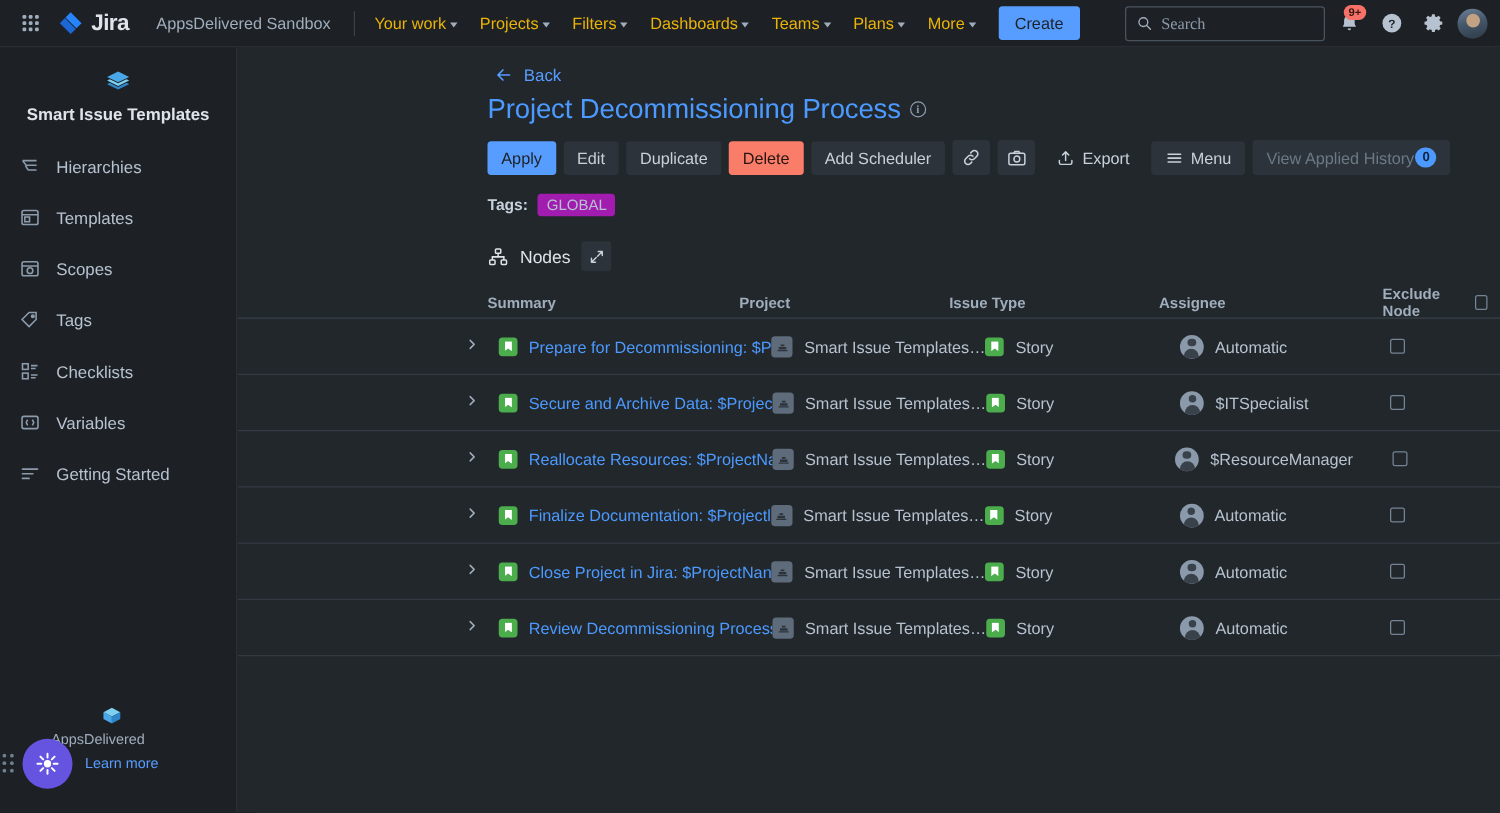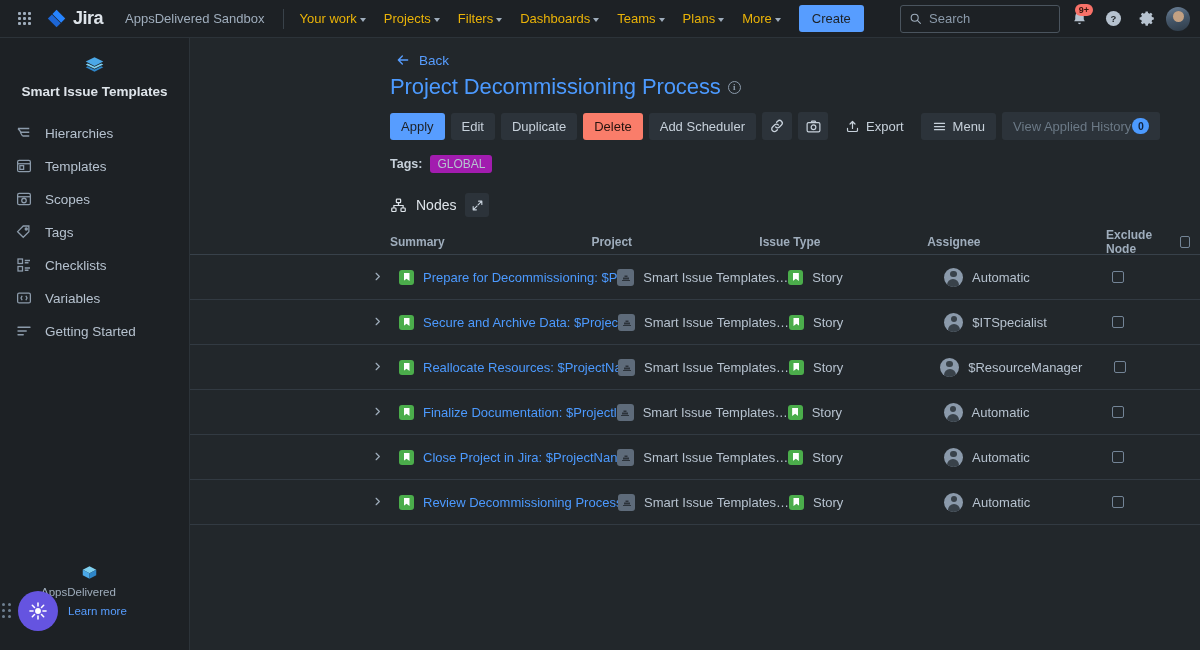"Search" .searchbox input { font-family: Liberation Sans, sans-serif -> Liberation Serif, serif }
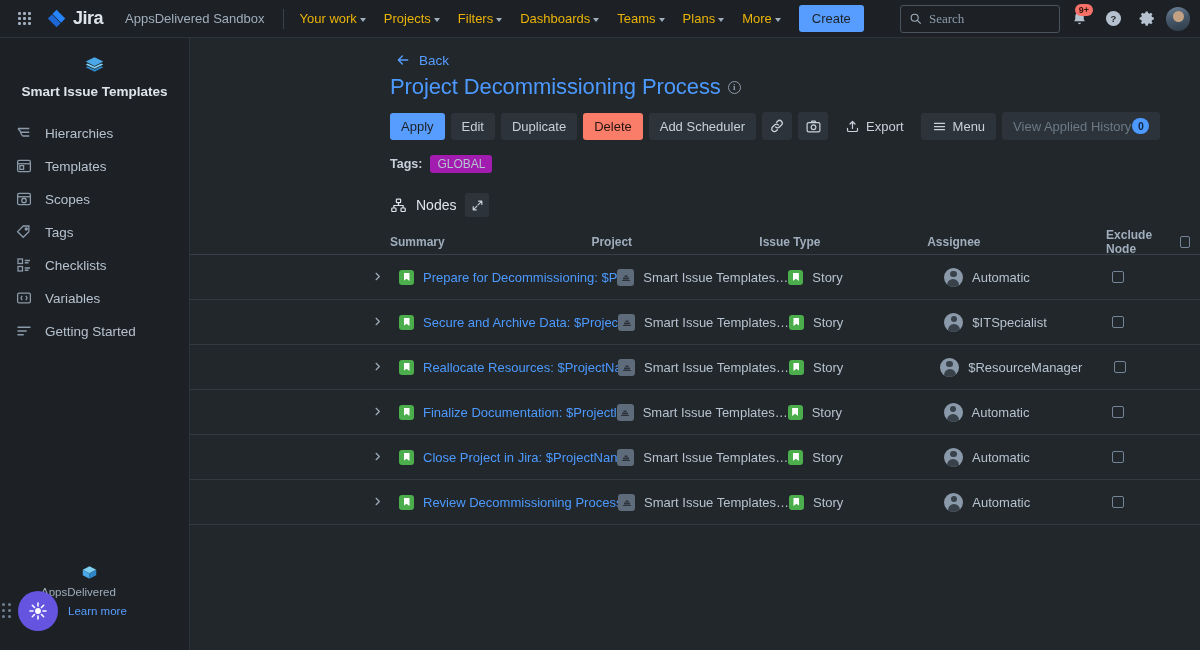"Hierarchies" .side-list { gap: 1px -> 9px }
